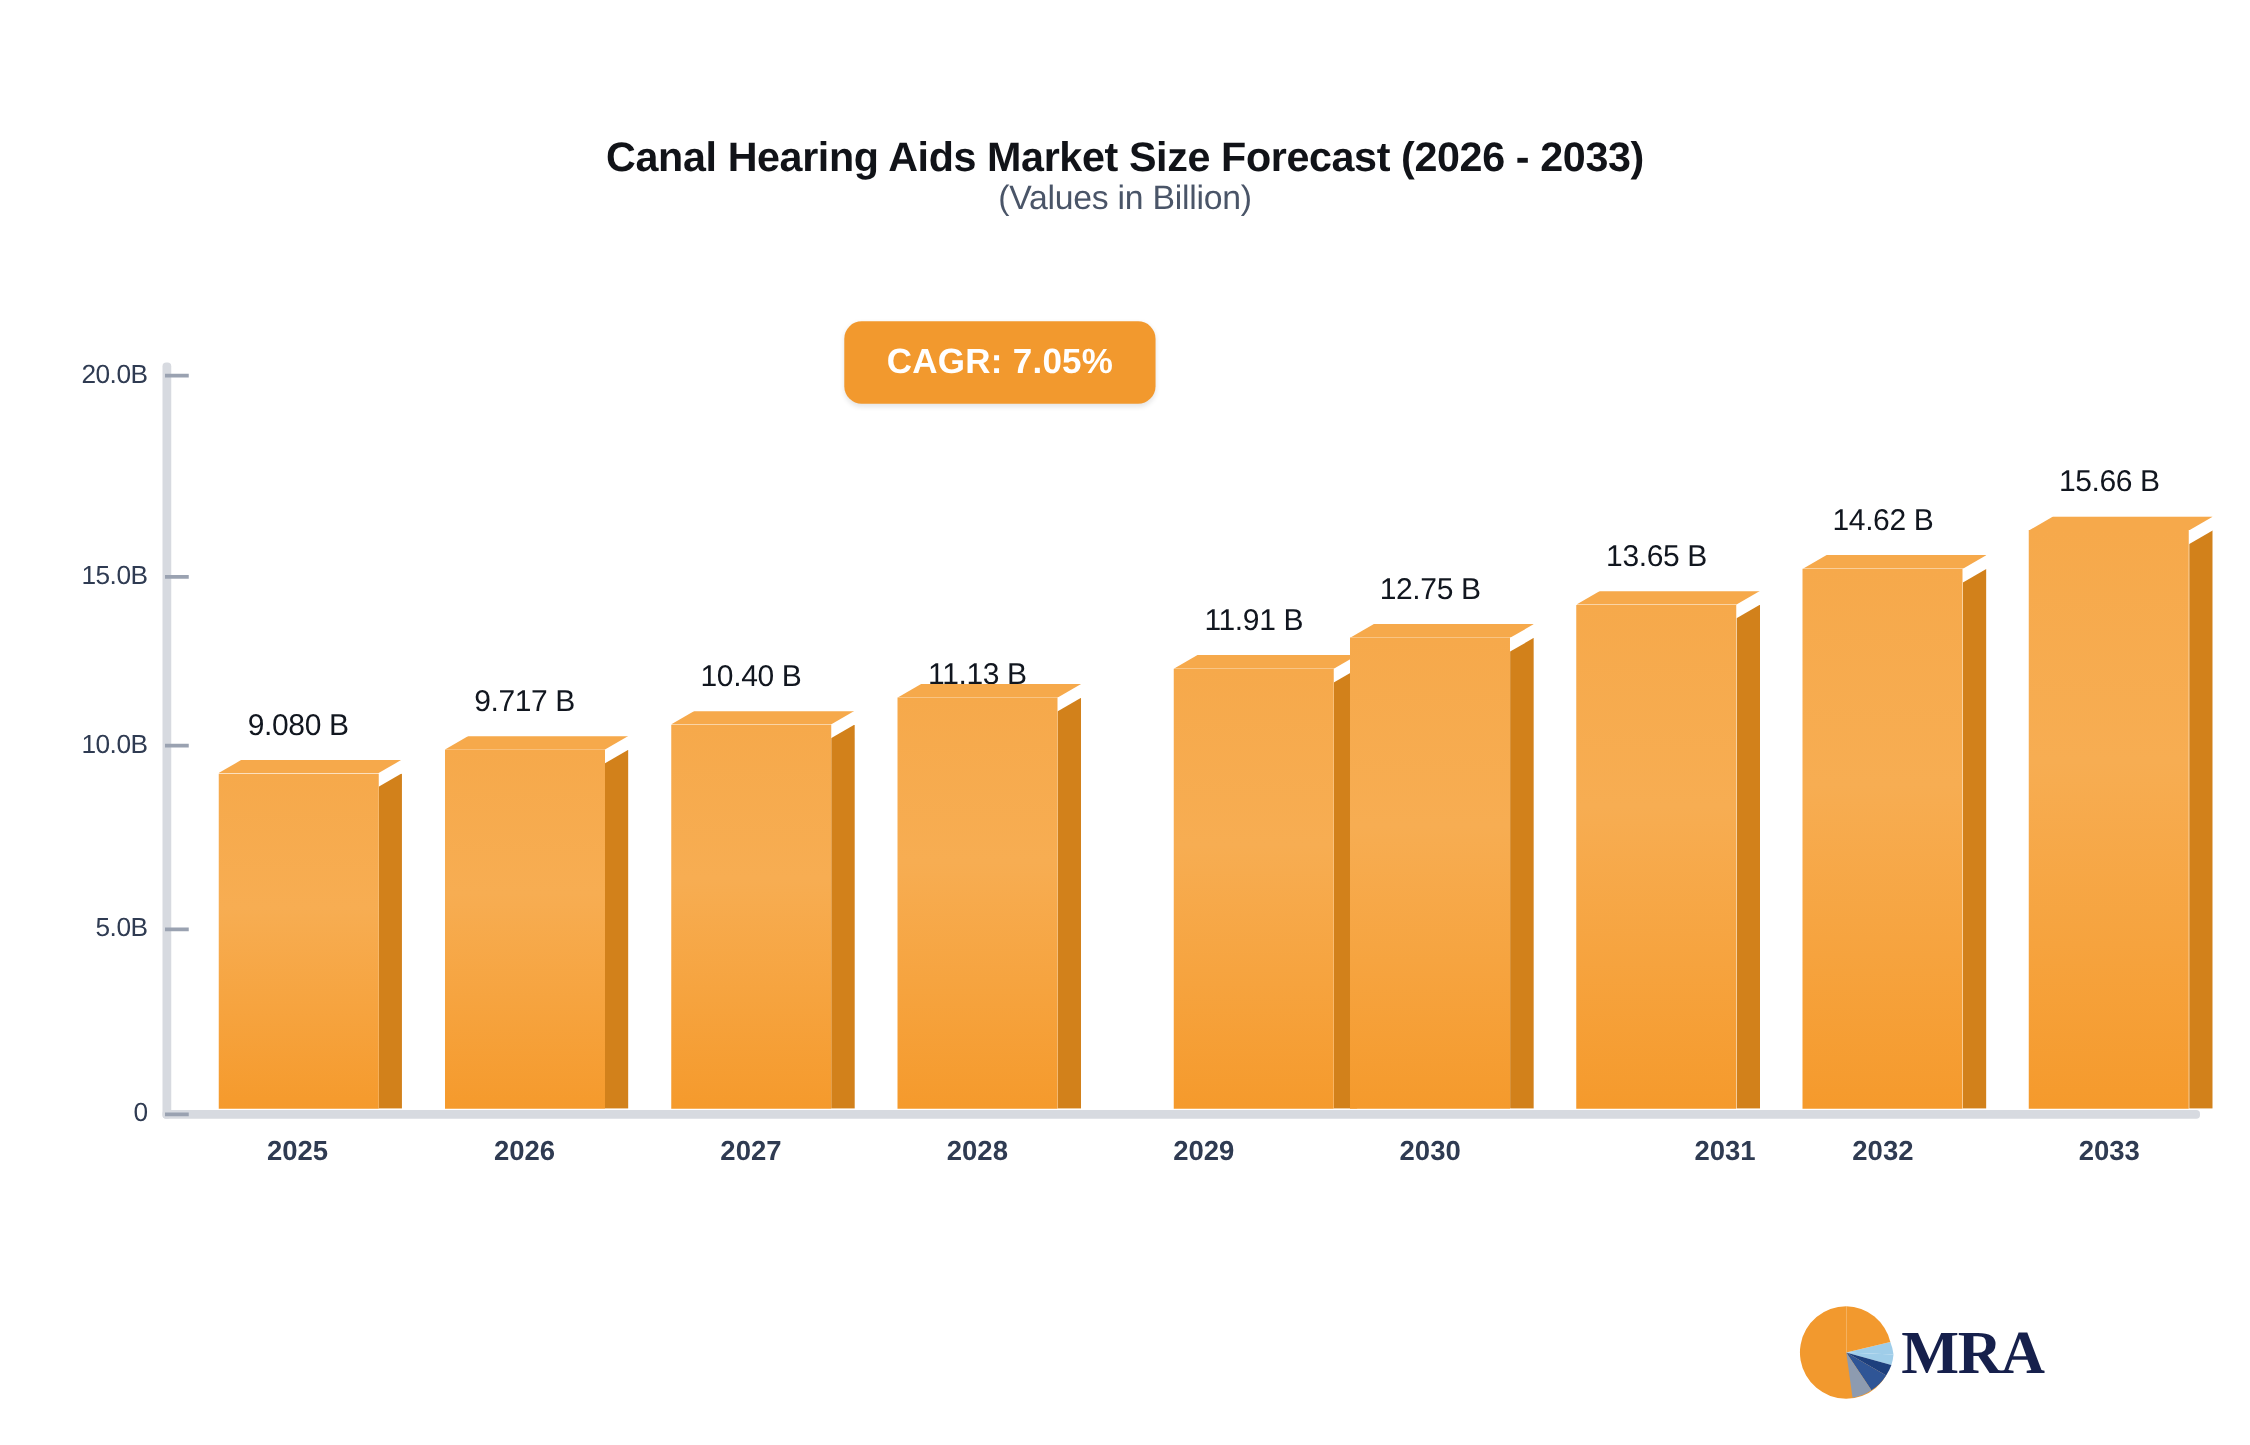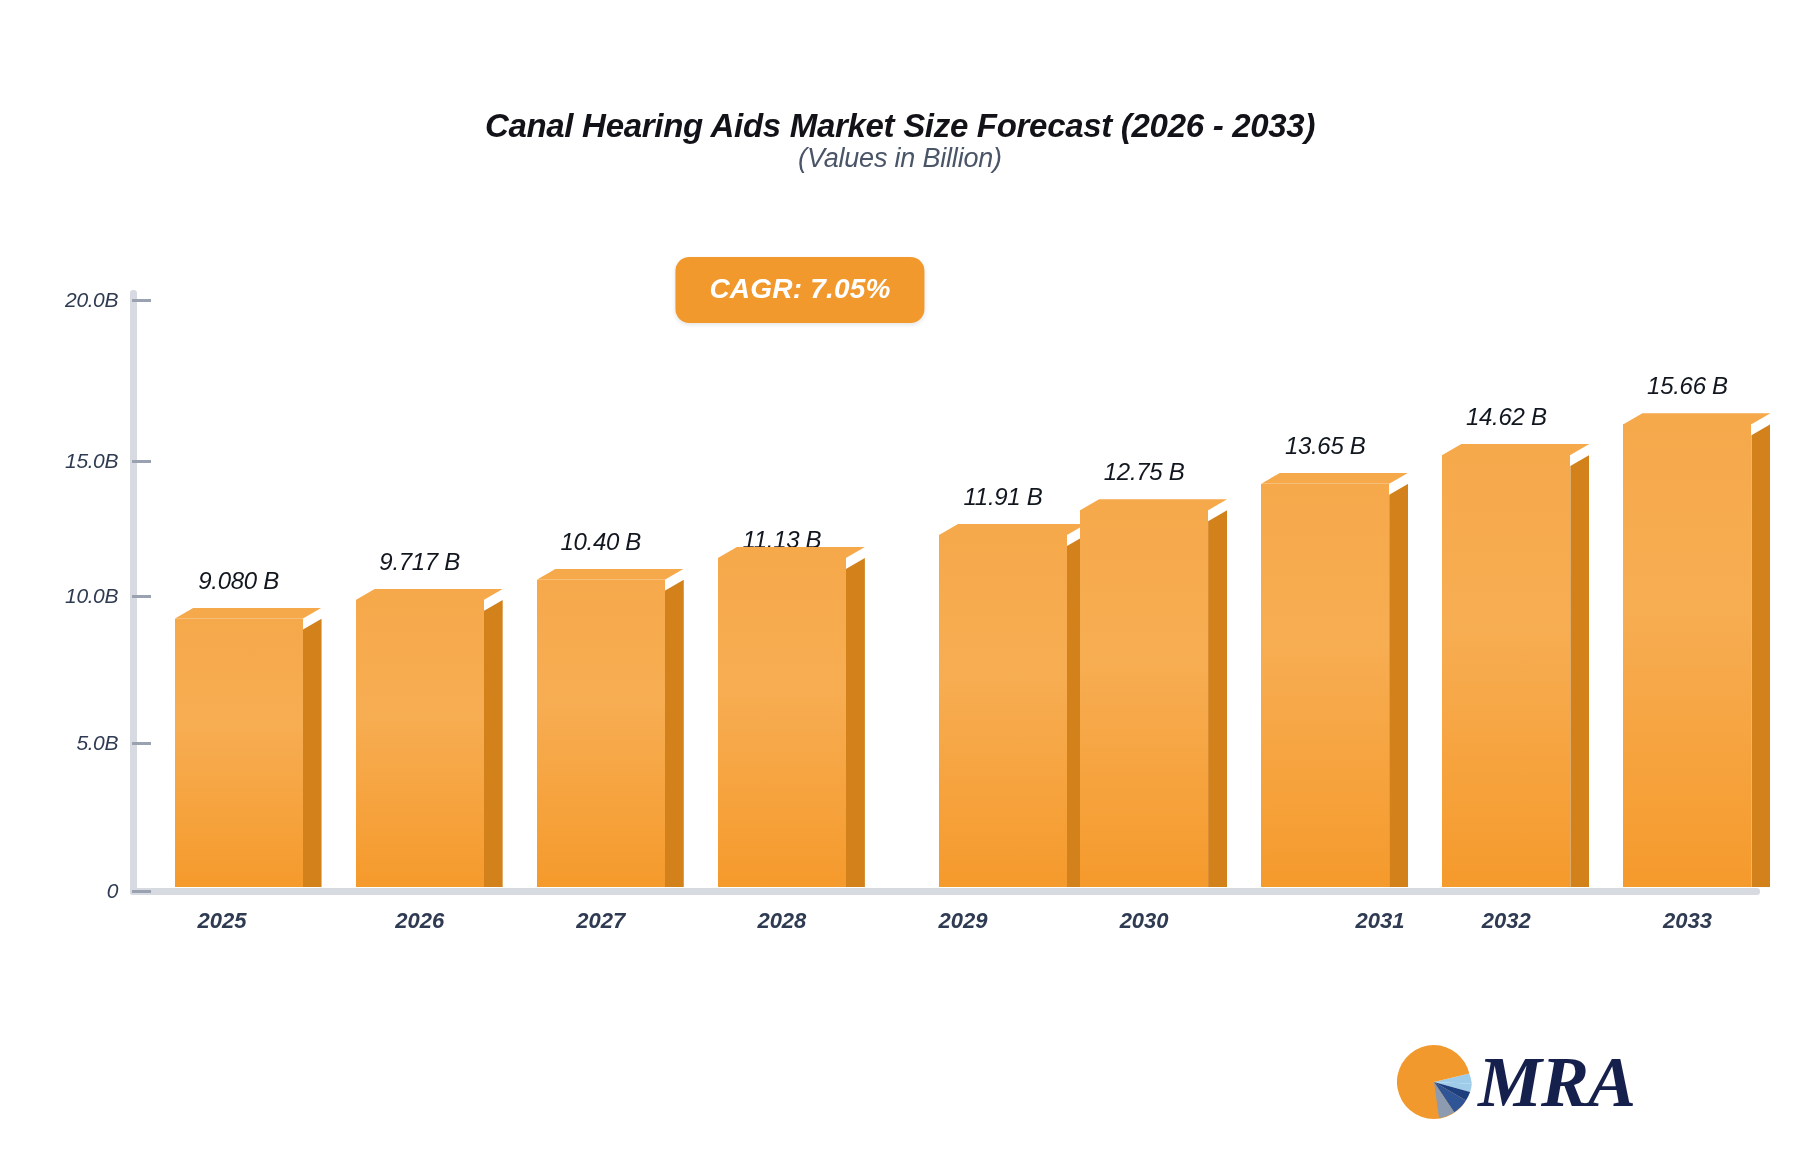"Canal Hearing Aids Market Size" .chart-root { font-style: italic -> none }
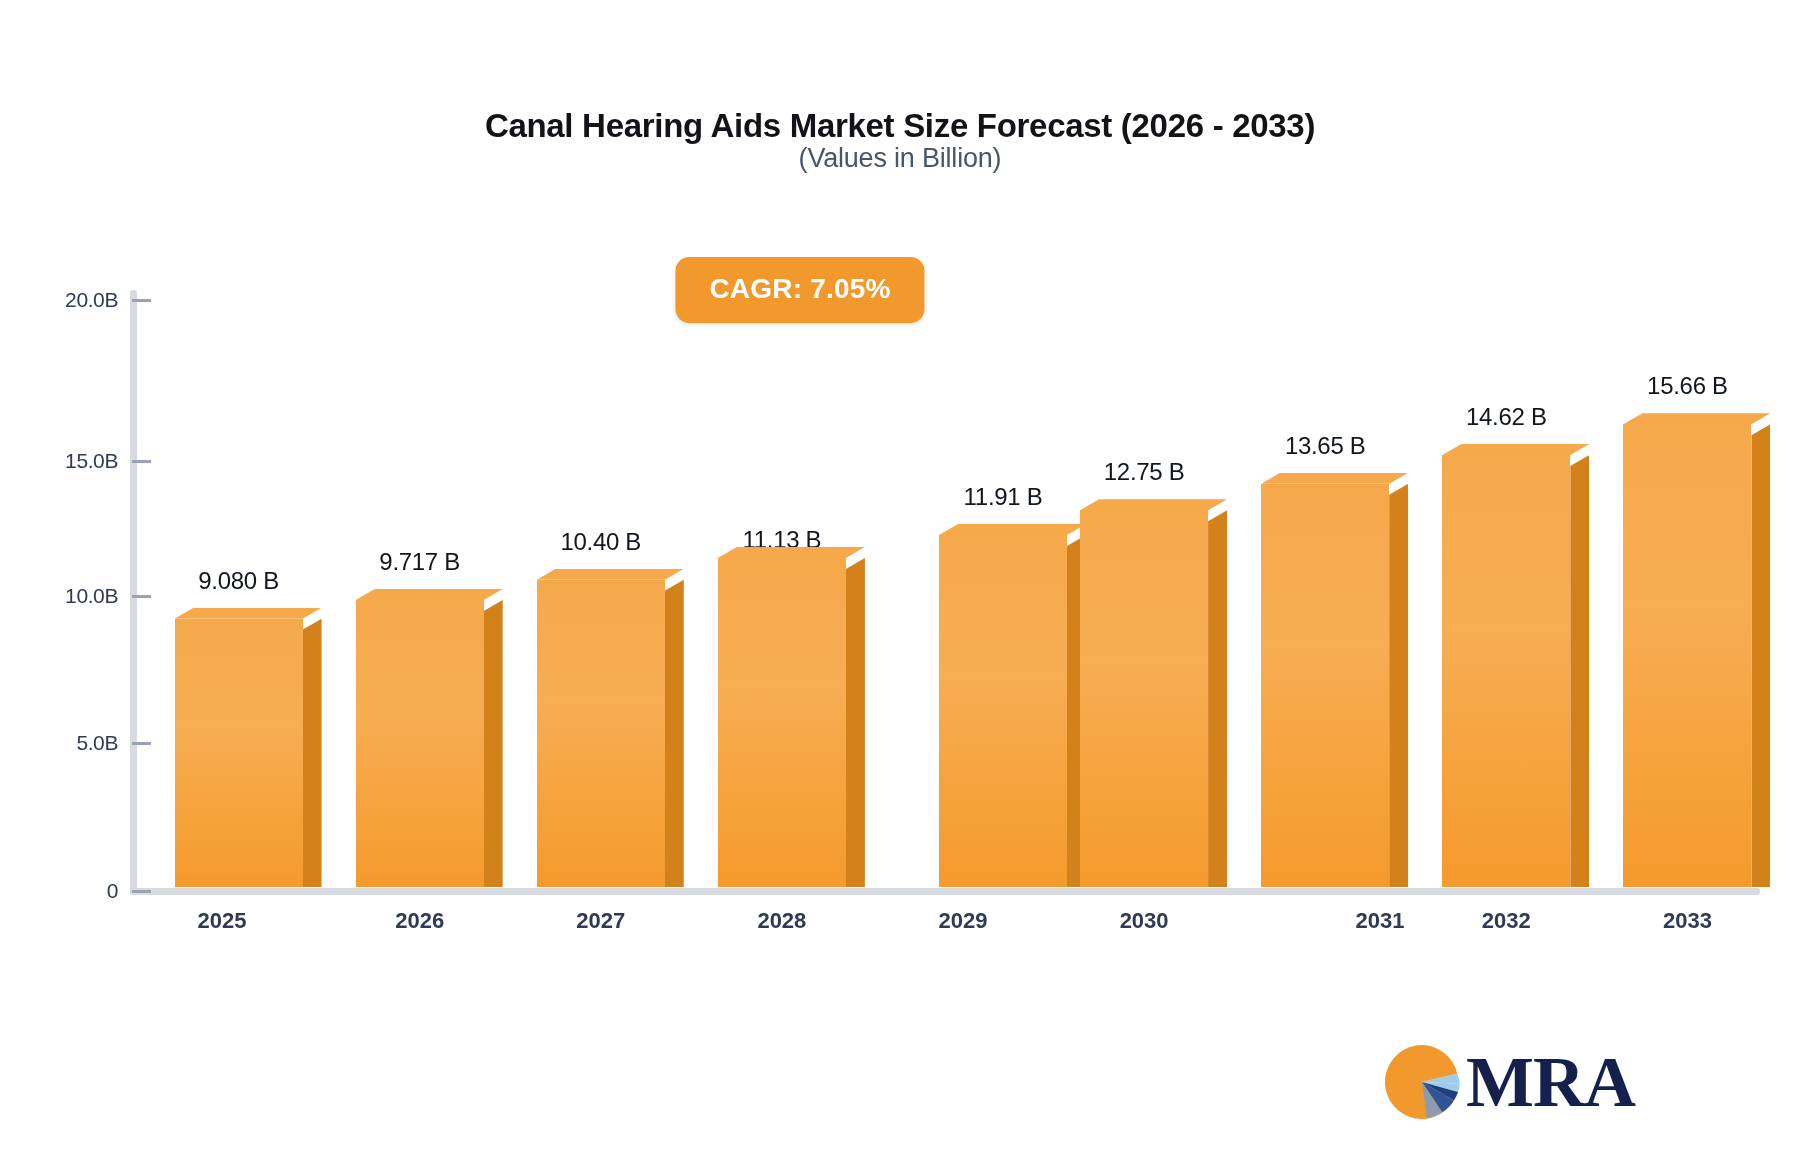"2025" div.x-label { left: 92px -> 108px }
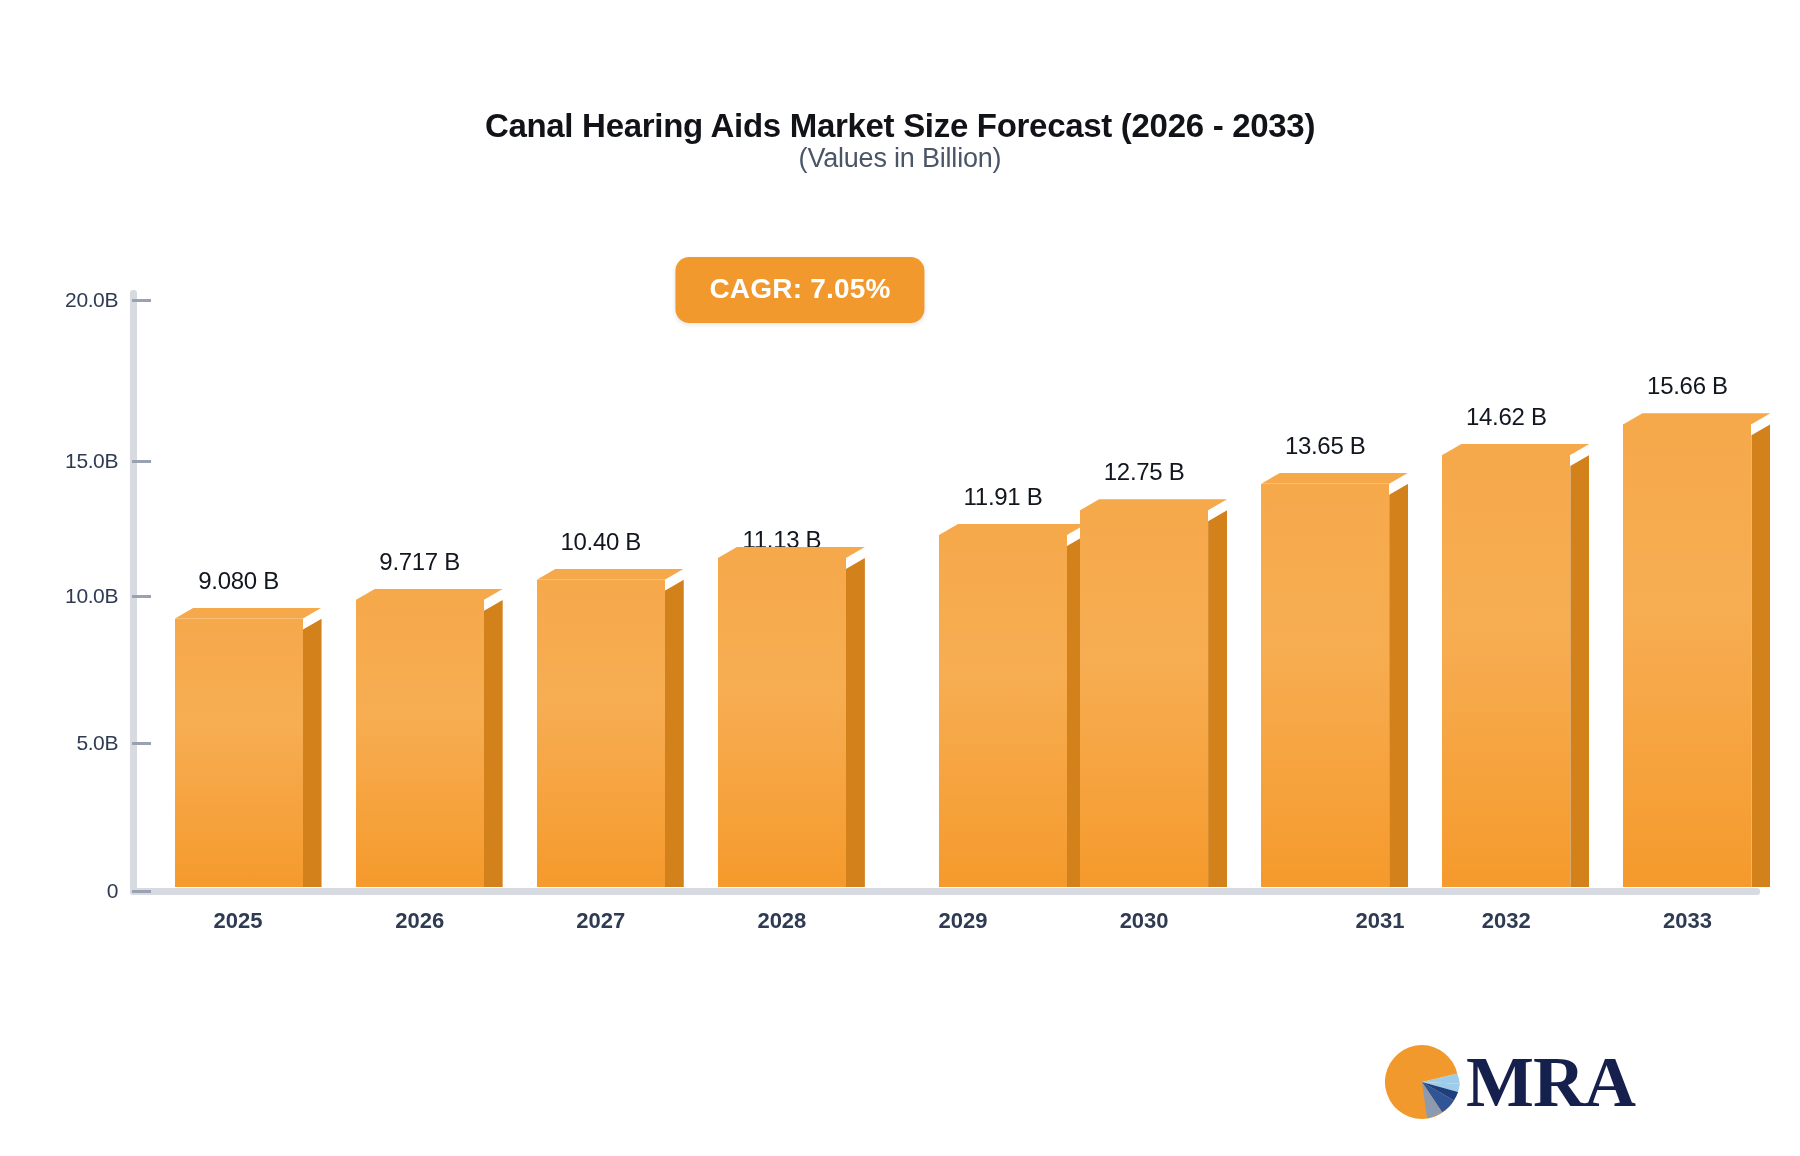"MRA" .logo-text { font-size: 72px -> 49px }
